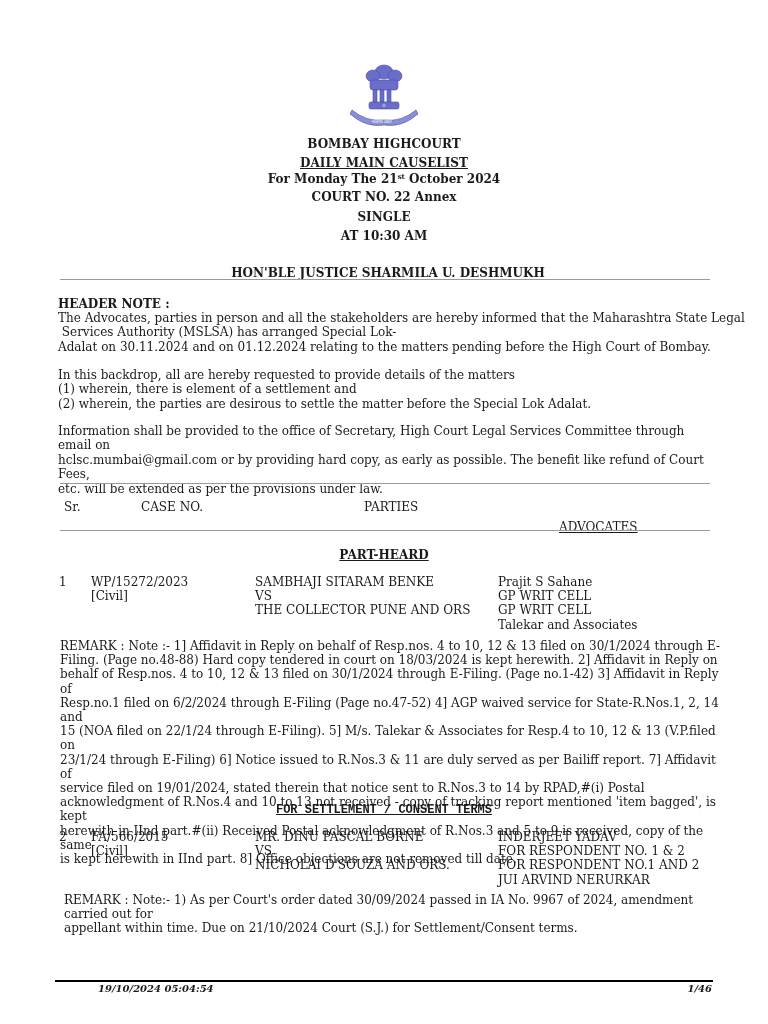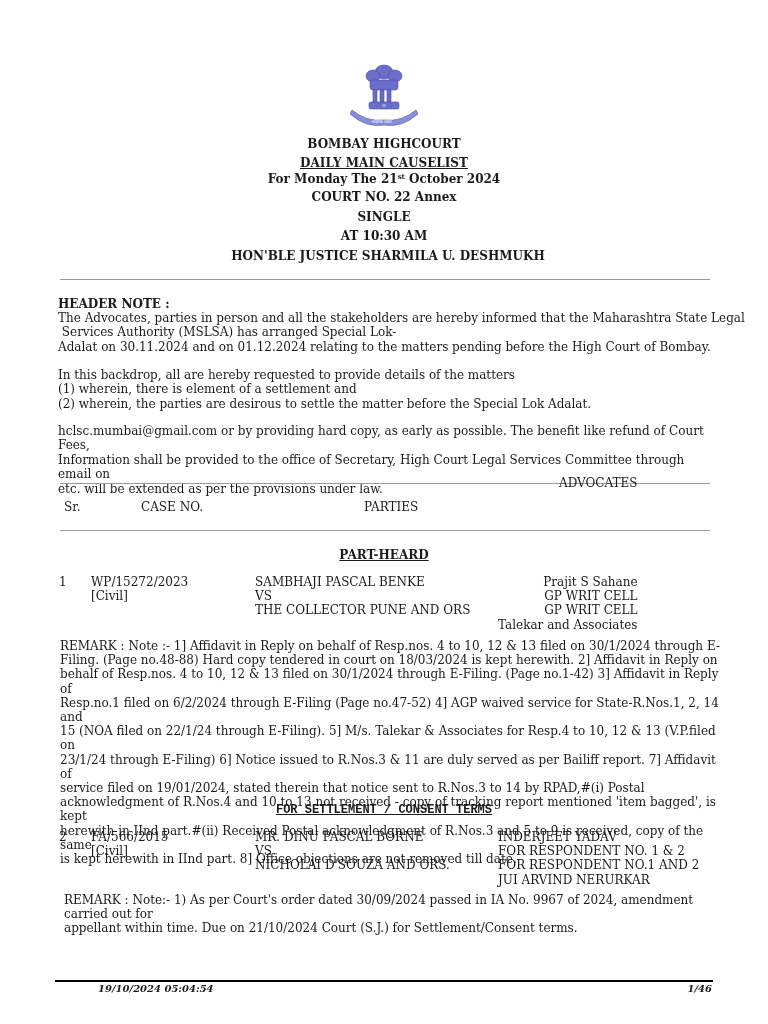"HON'BLE JUSTICE SHARMILA U. DESHMUKH" div.center { top: 249px -> 266px }
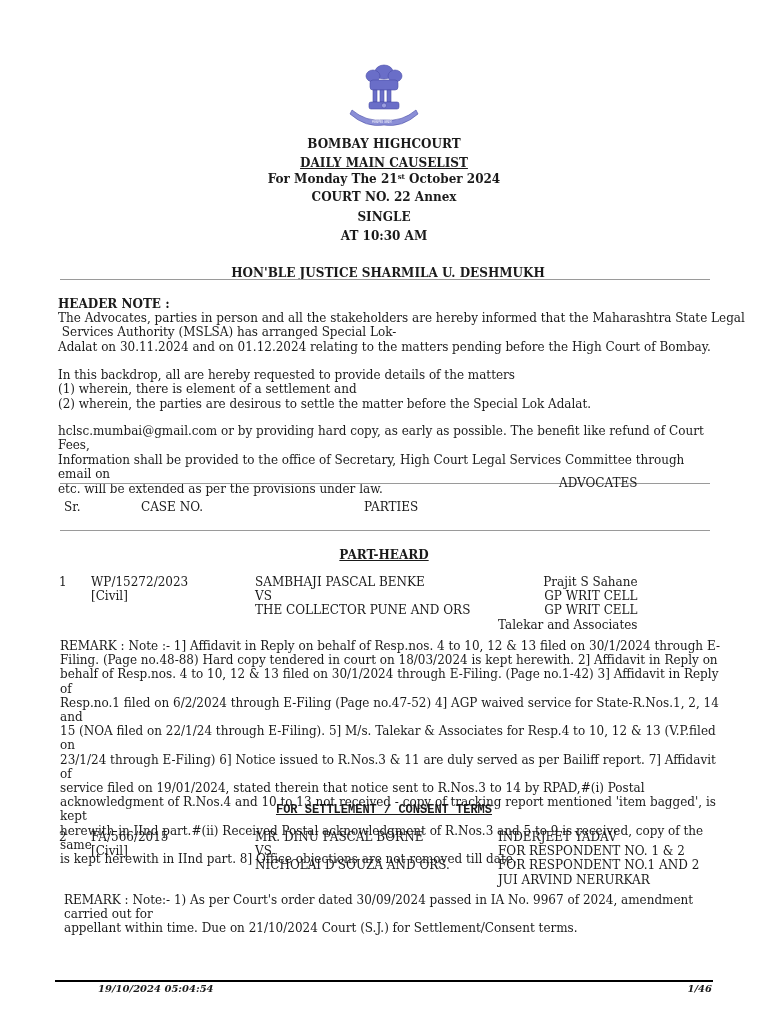"hclsc.mumbai@gmail.com or by providing" div { order: before "Information shall be provided to" -> after "Information shall be provided to" }
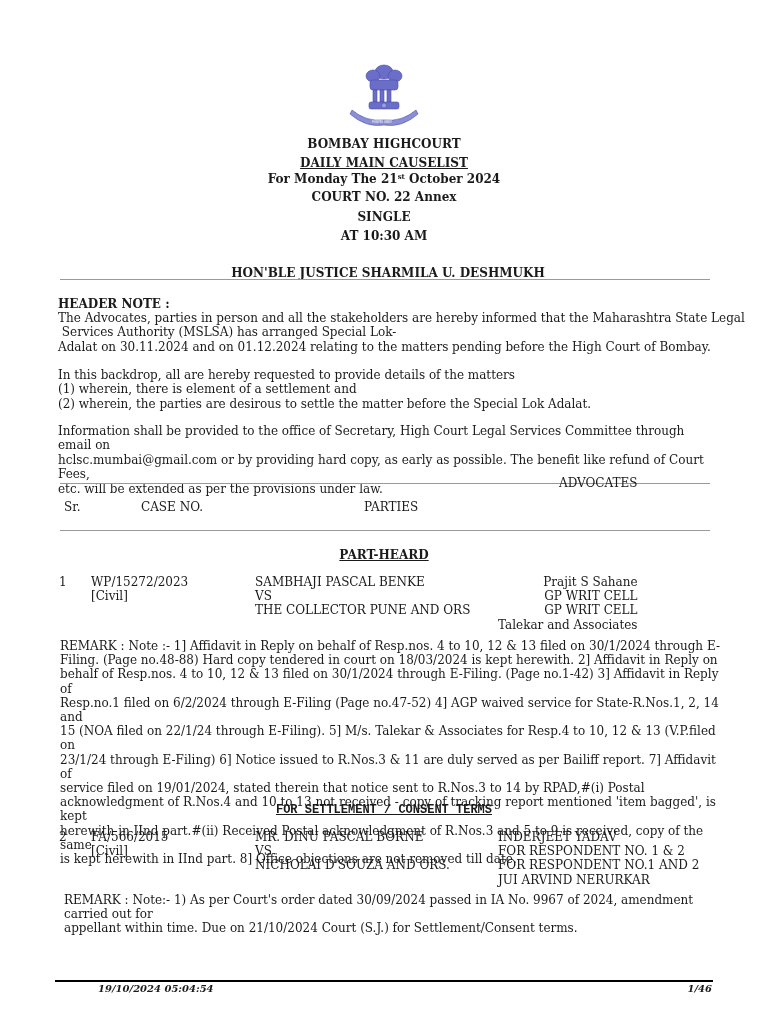"ADVOCATES" div.col { text-decoration: none -> underline; top: 476px -> 520px }
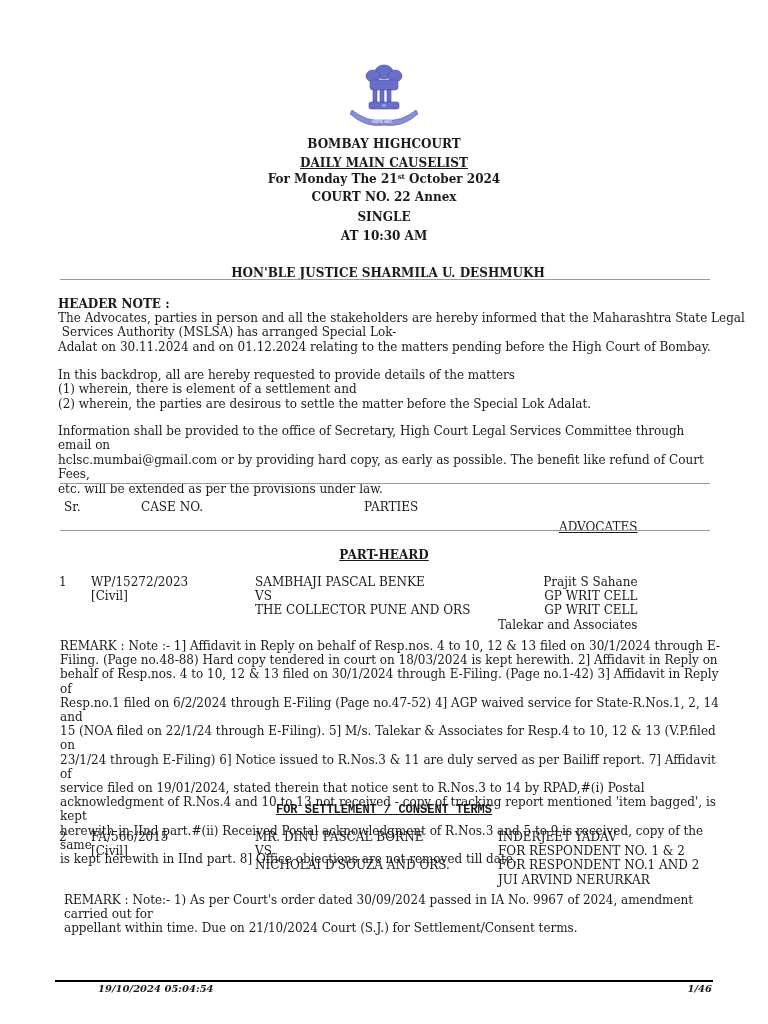"SAMBHAJI PASCAL BENKE" div { text: PASCAL -> SITARAM }
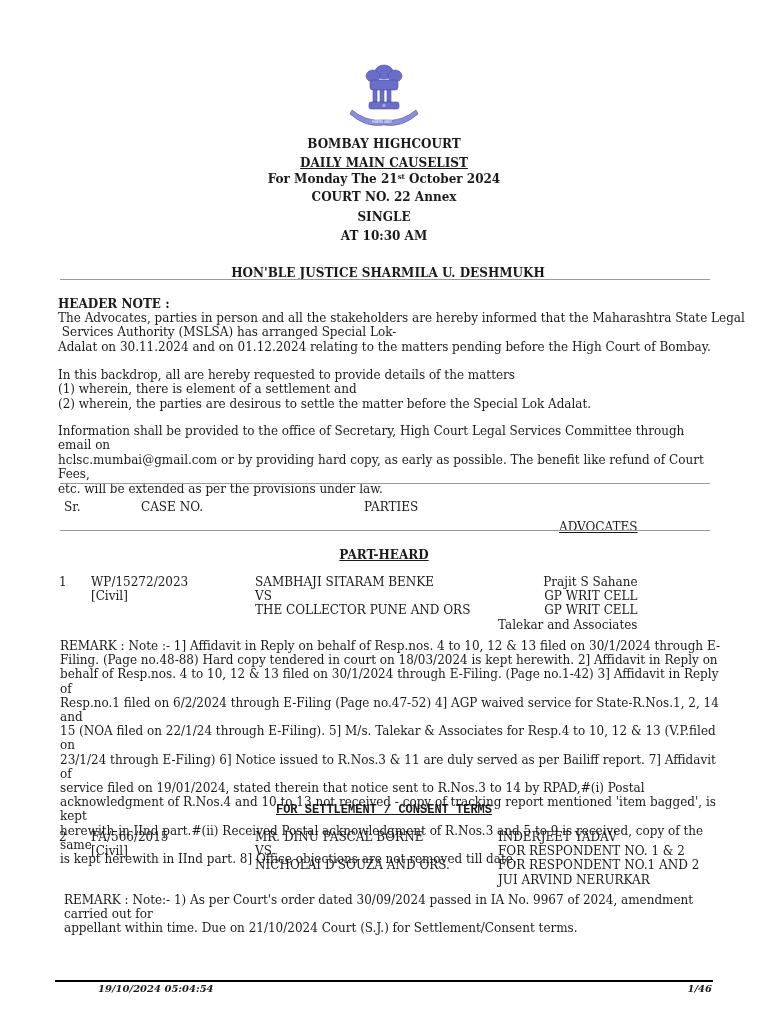"Prajit S Sahane" div.col { text-align: right -> none }
